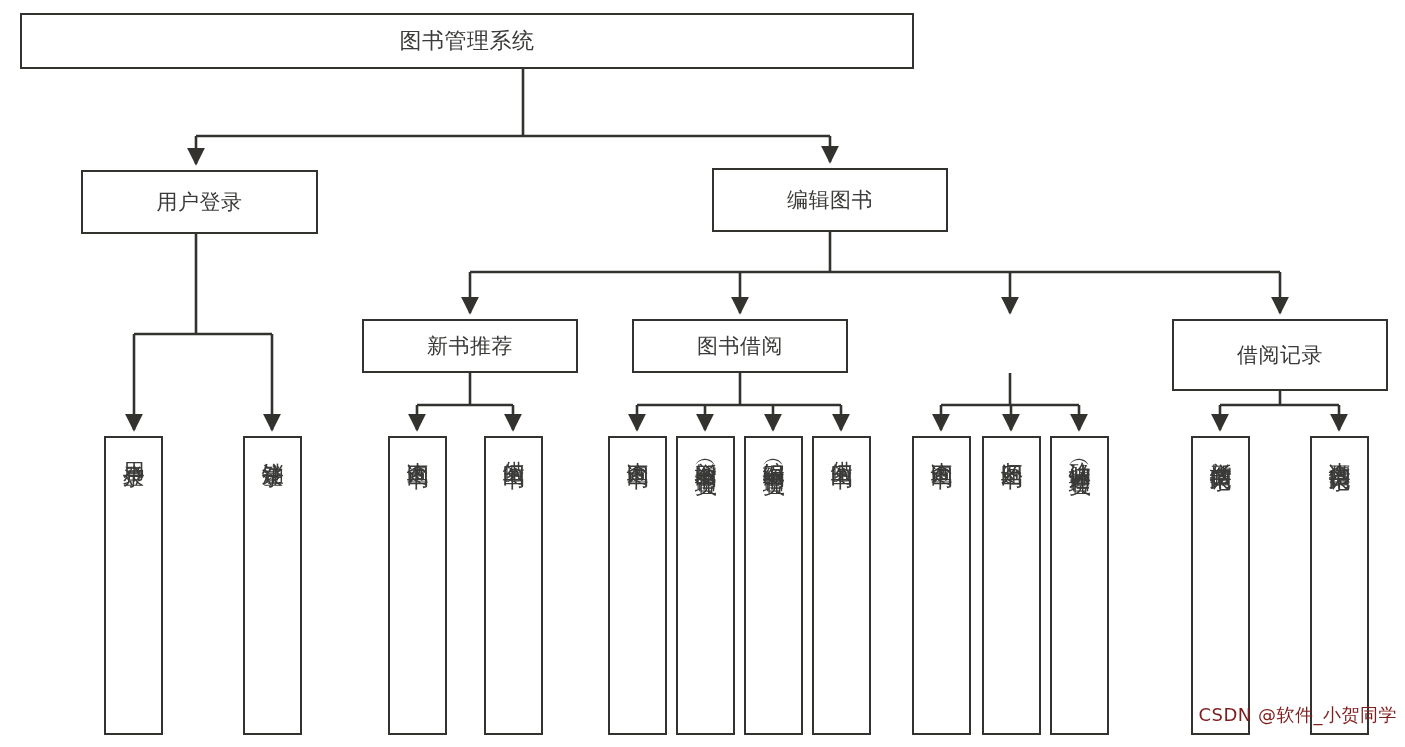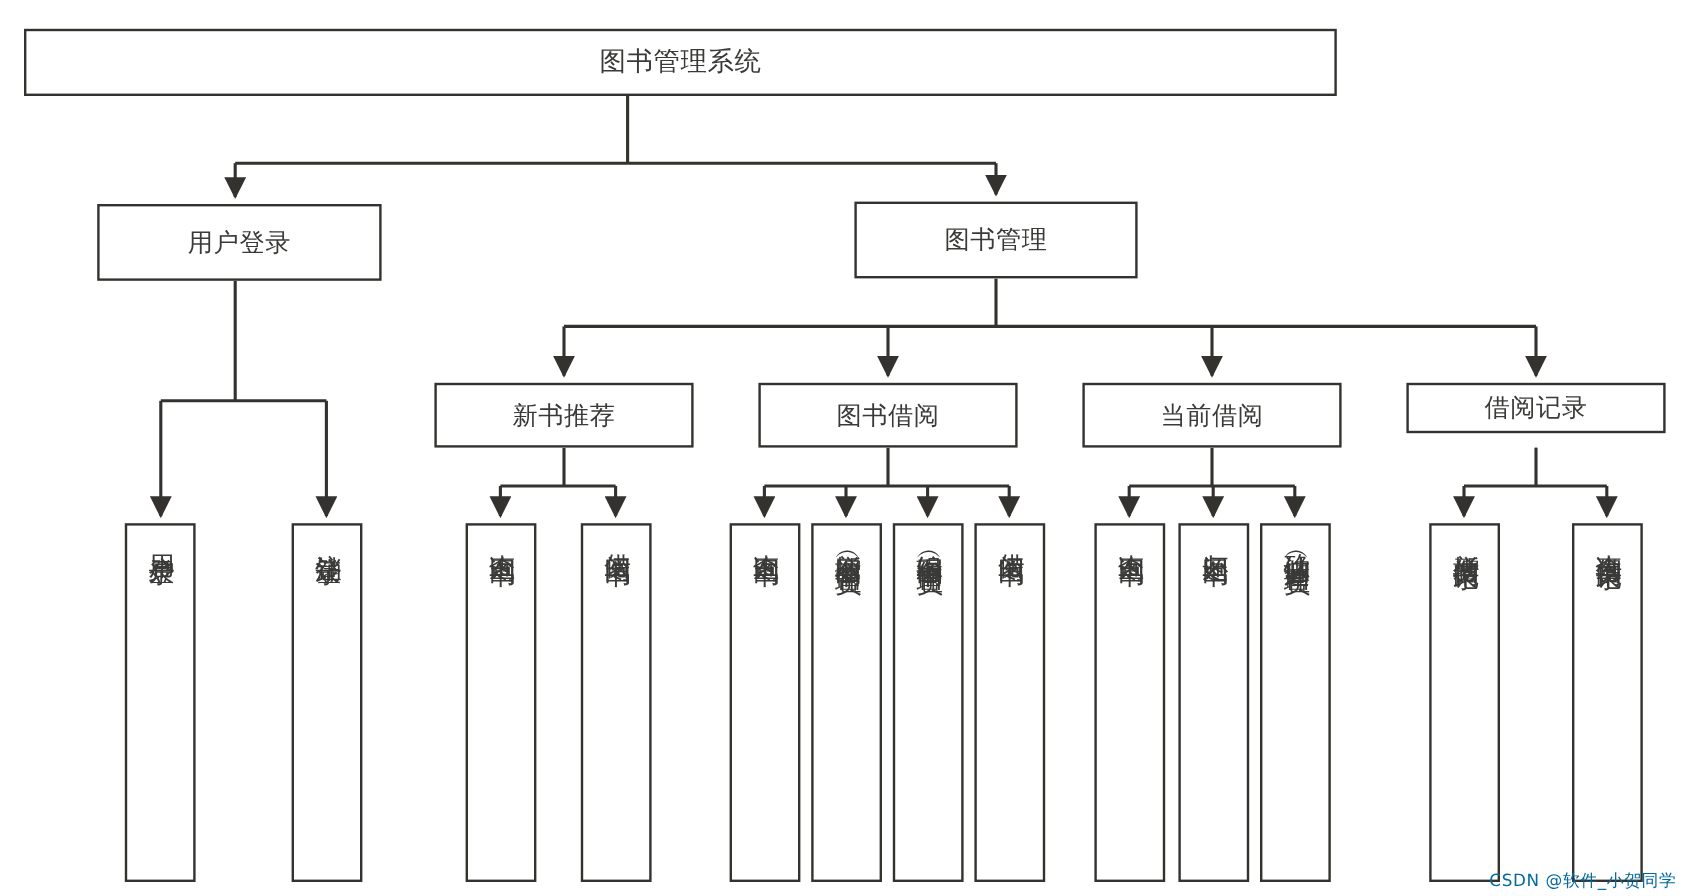"图书管理系统" div.node { top: 24px -> 13px; width: 1094px -> 894px }
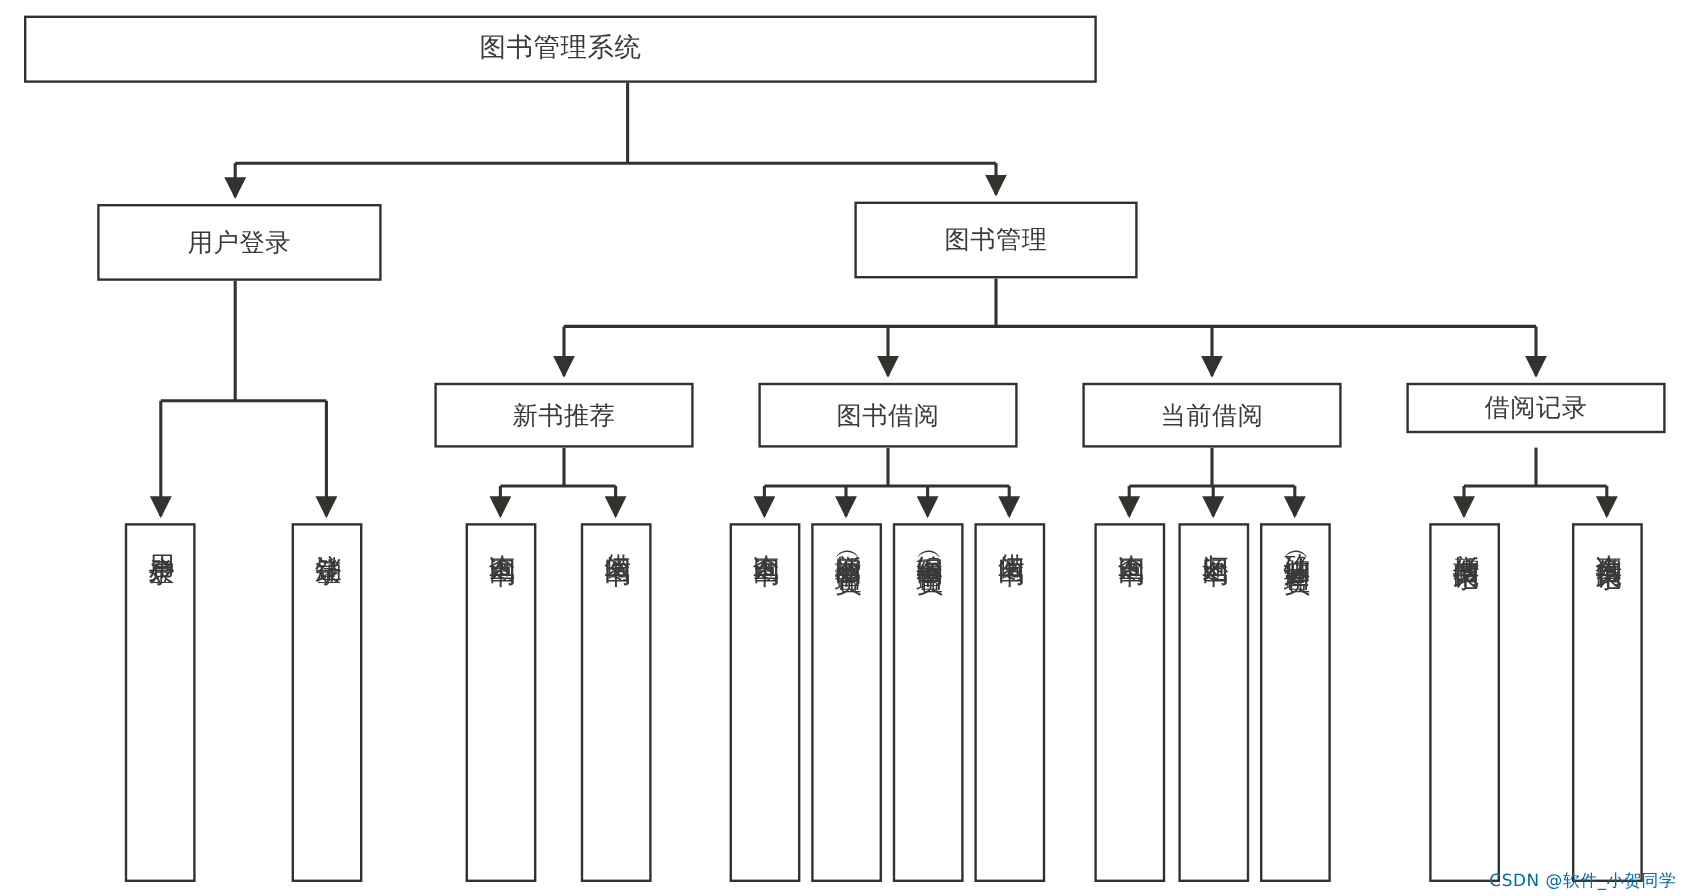"图书管理" span { text: 图书管理 -> 编辑图书 }
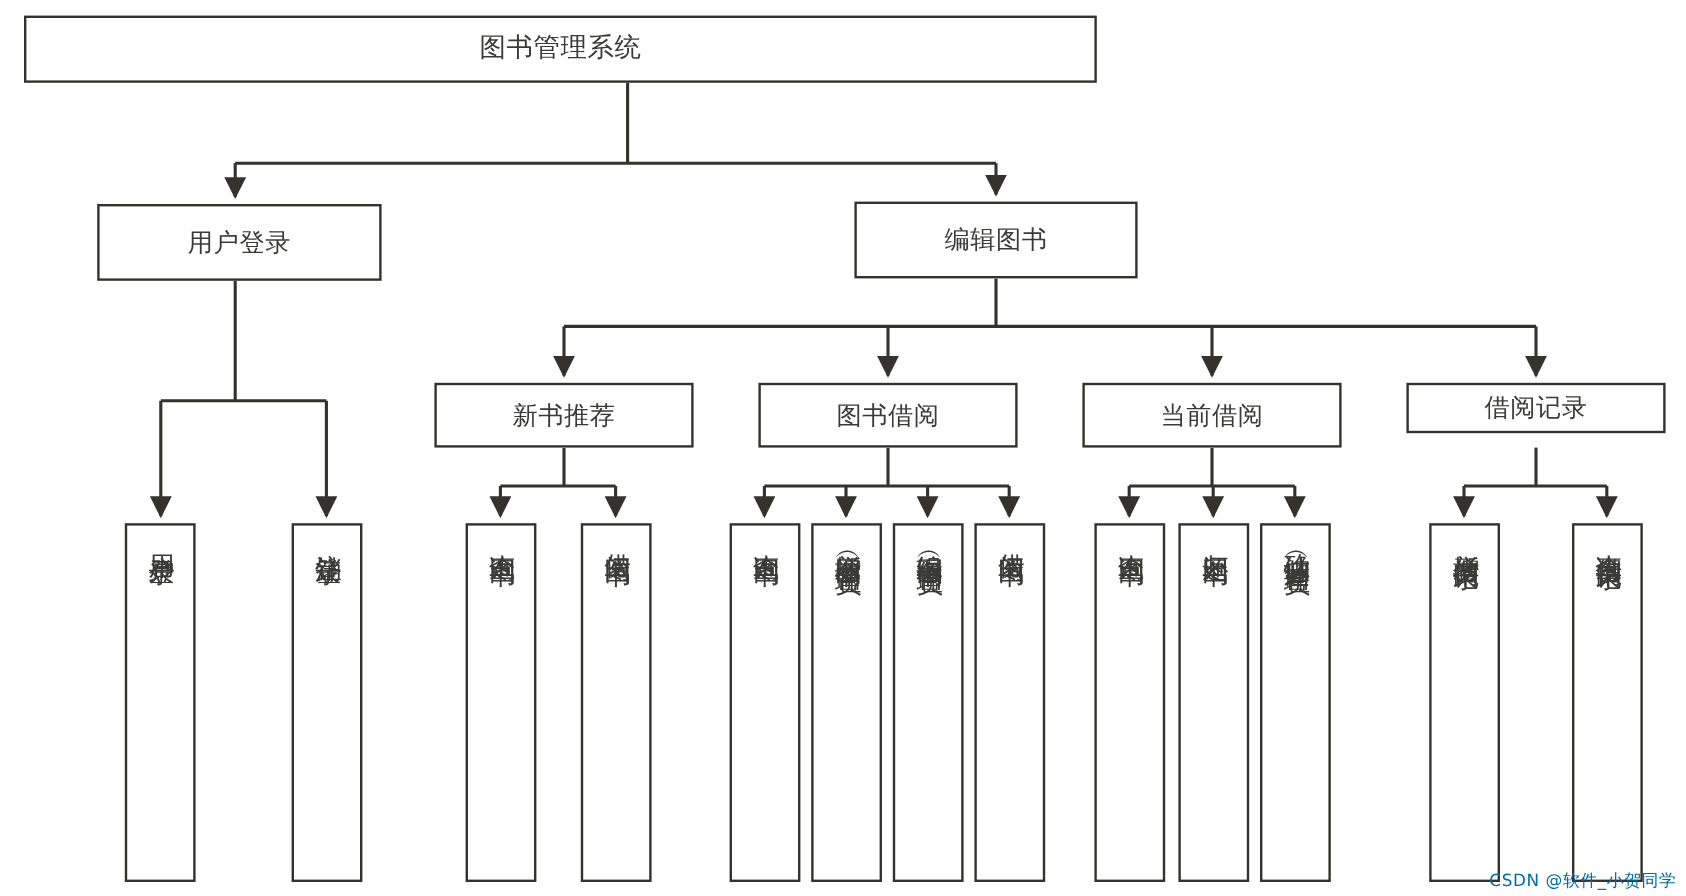"当前借阅" div.node { html: <div> <span>当前借阅</span> </div> -> none }
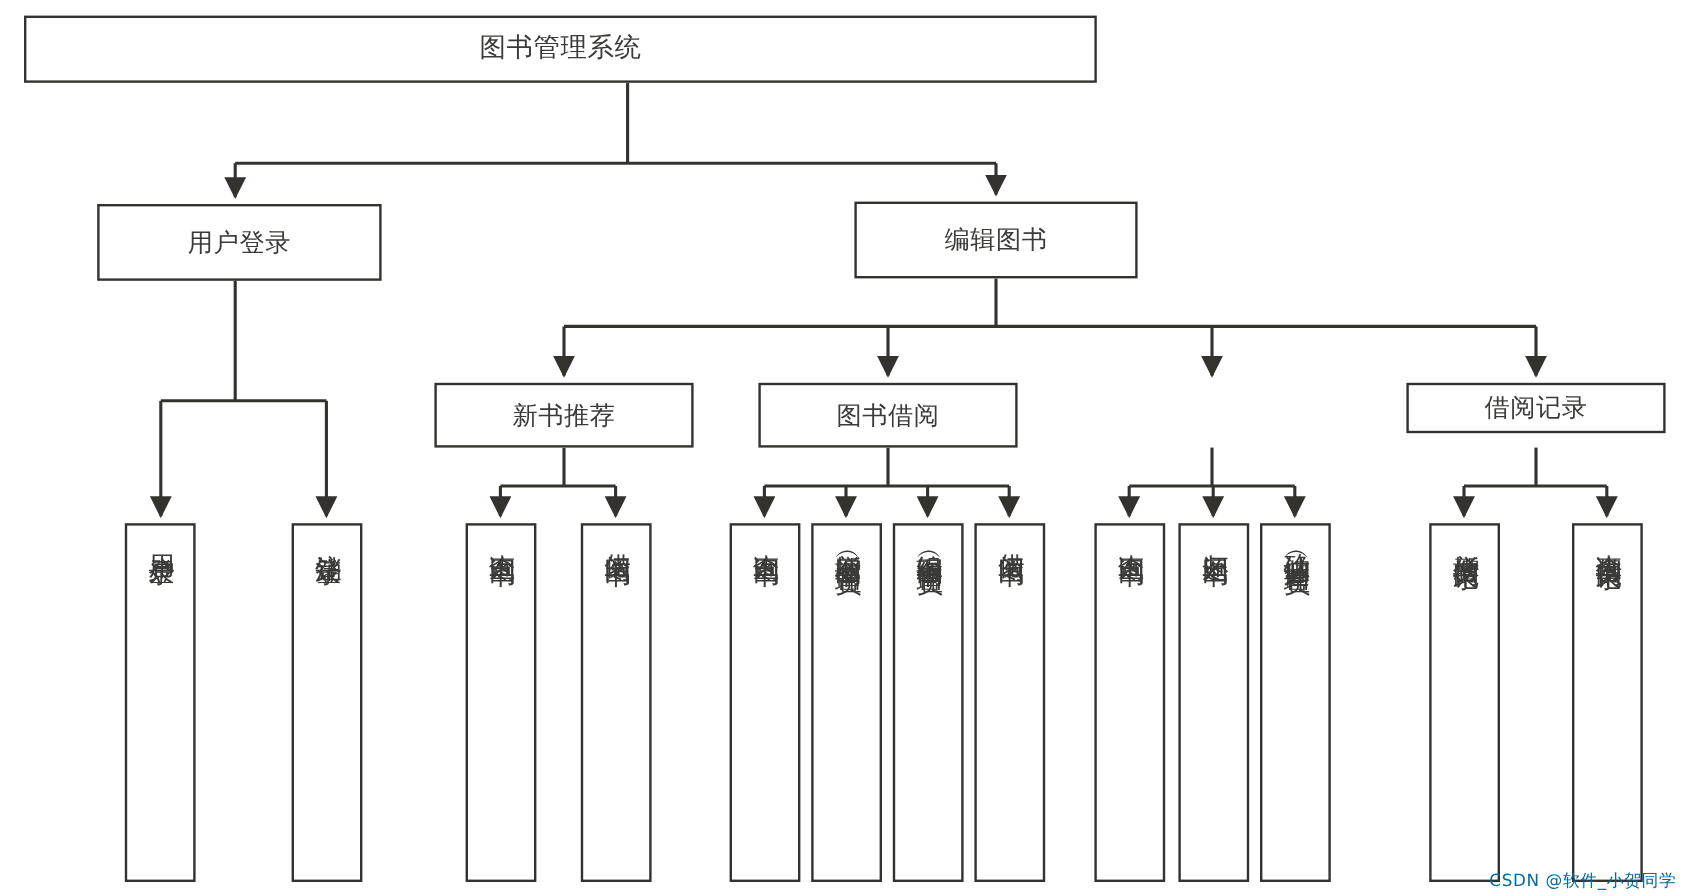"借阅记录" div.node { height: 42px -> 72px }
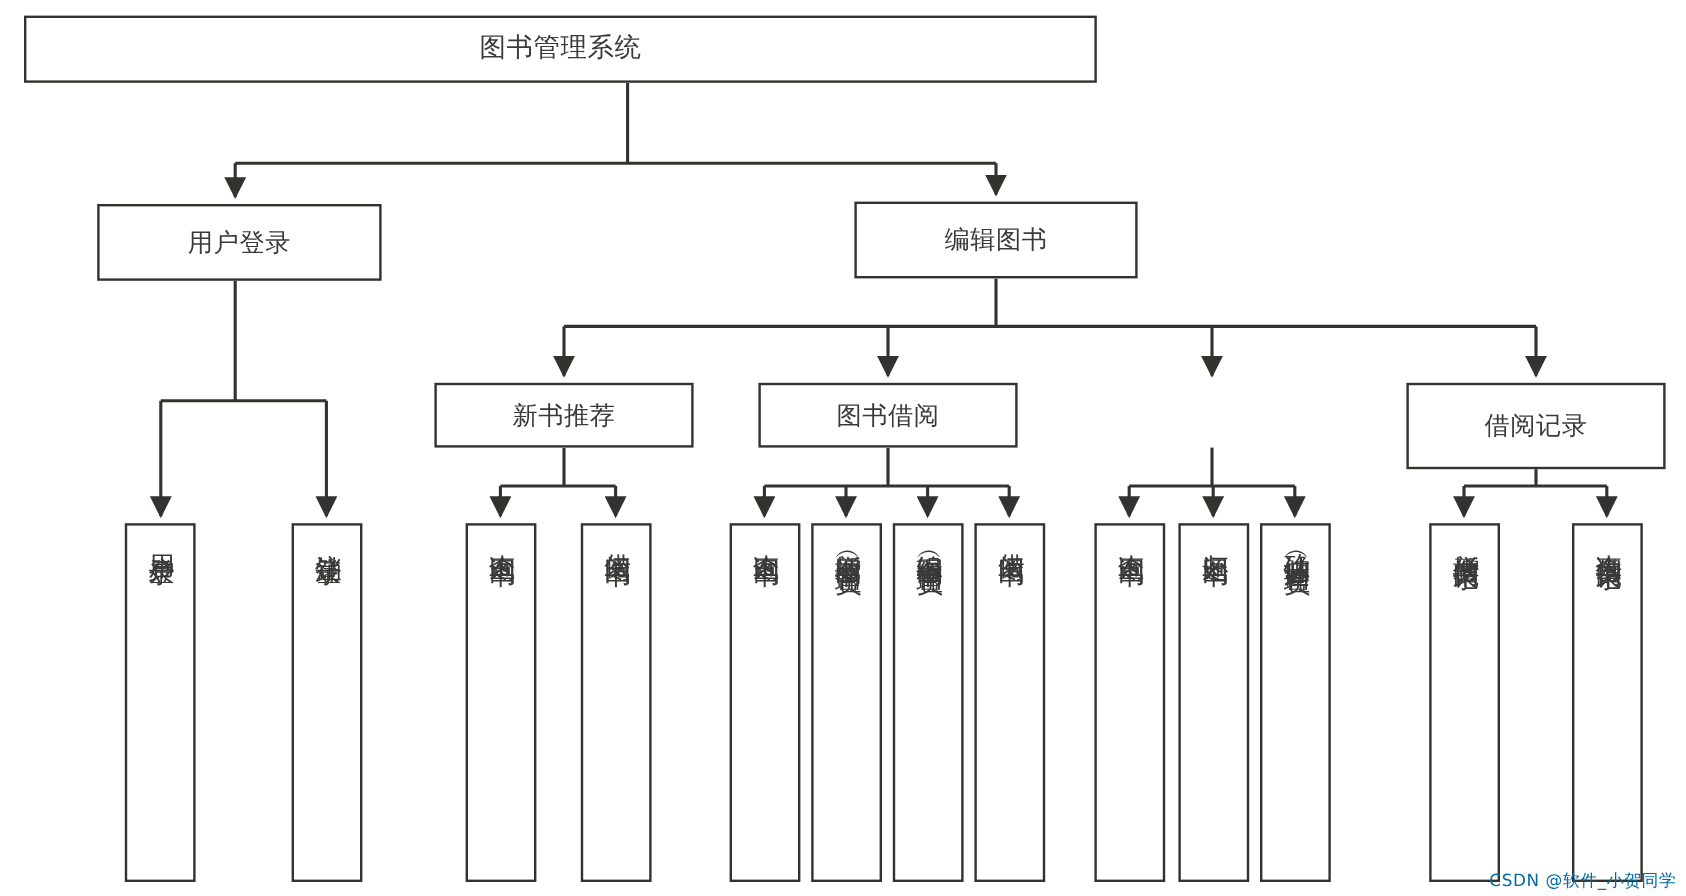"CSDN @软件_小贺同学" #watermark { bottom: 4px -> 20px; color: #0369a1 -> #7f1d1d; font-size: 14px -> 18px }
